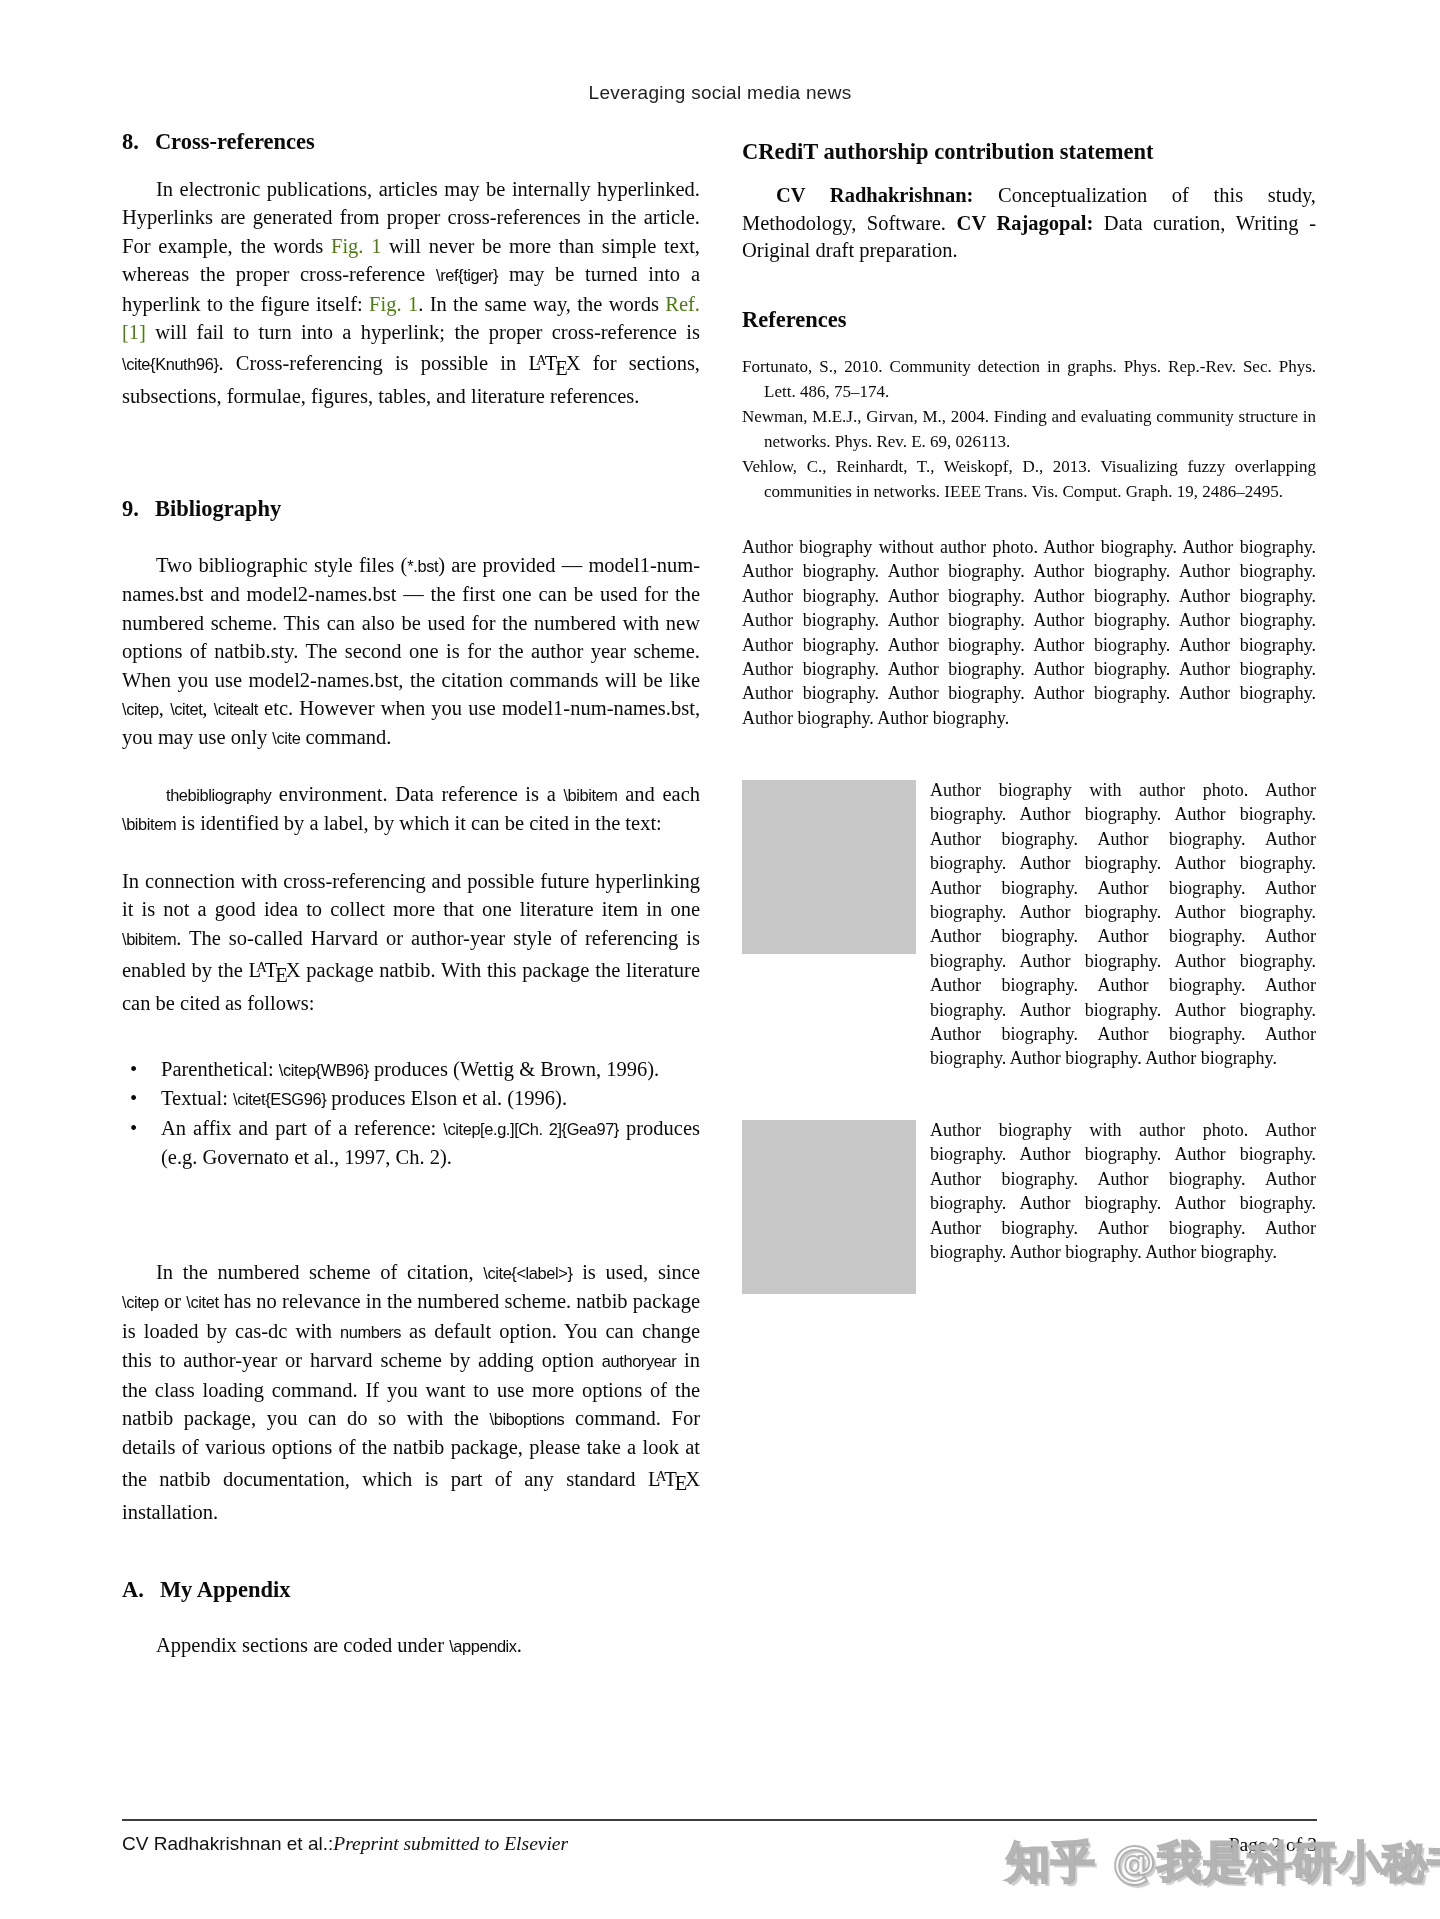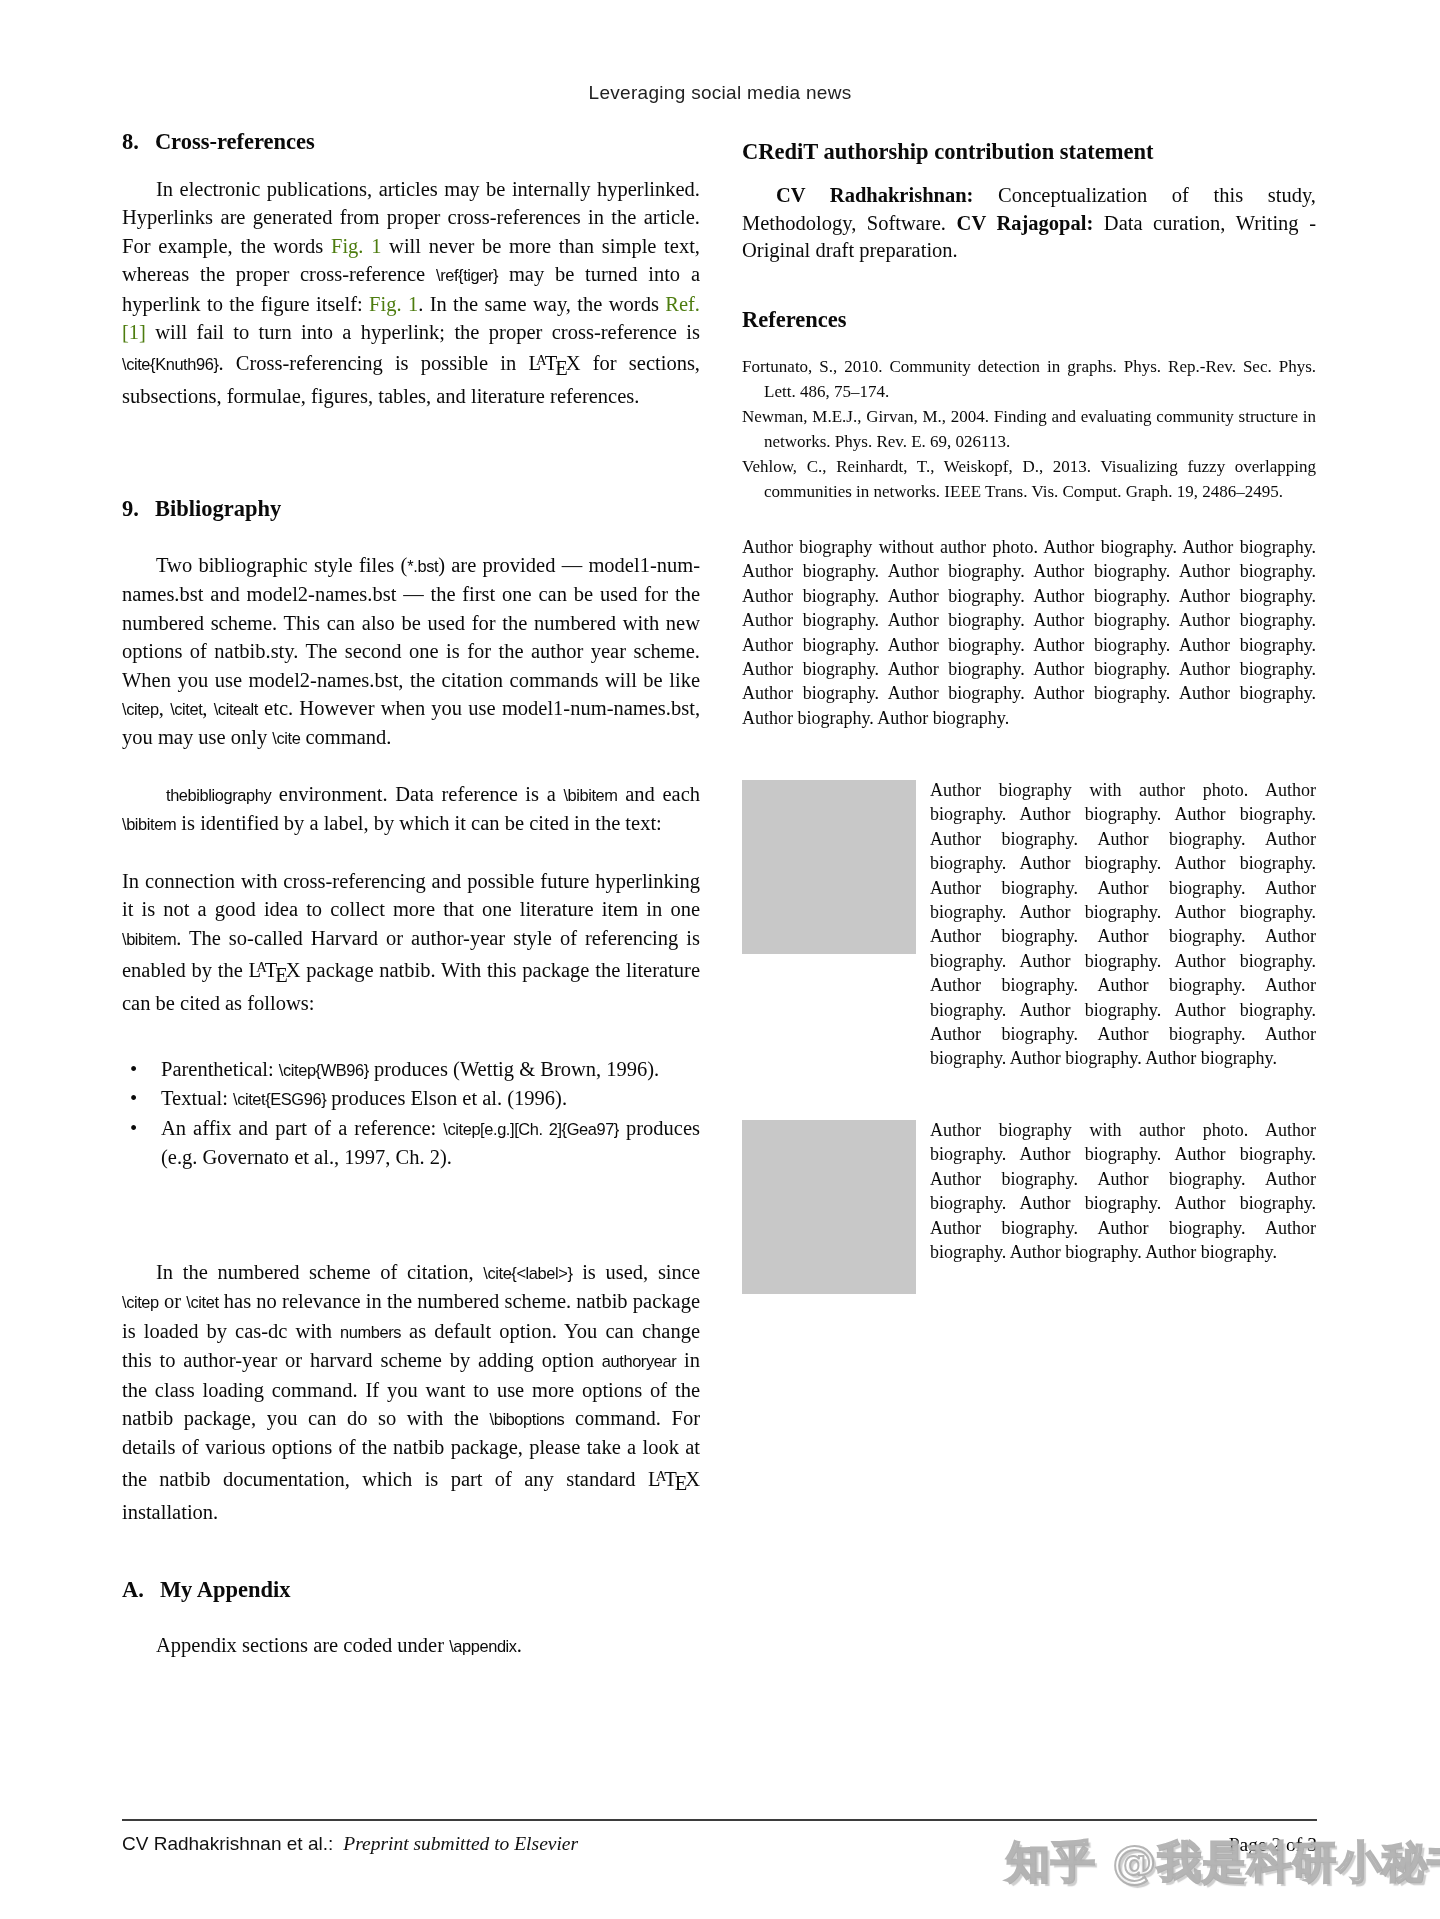"Preprint submitted to Elsevier" .foot-left .preprint { margin-left: 10px -> none }
